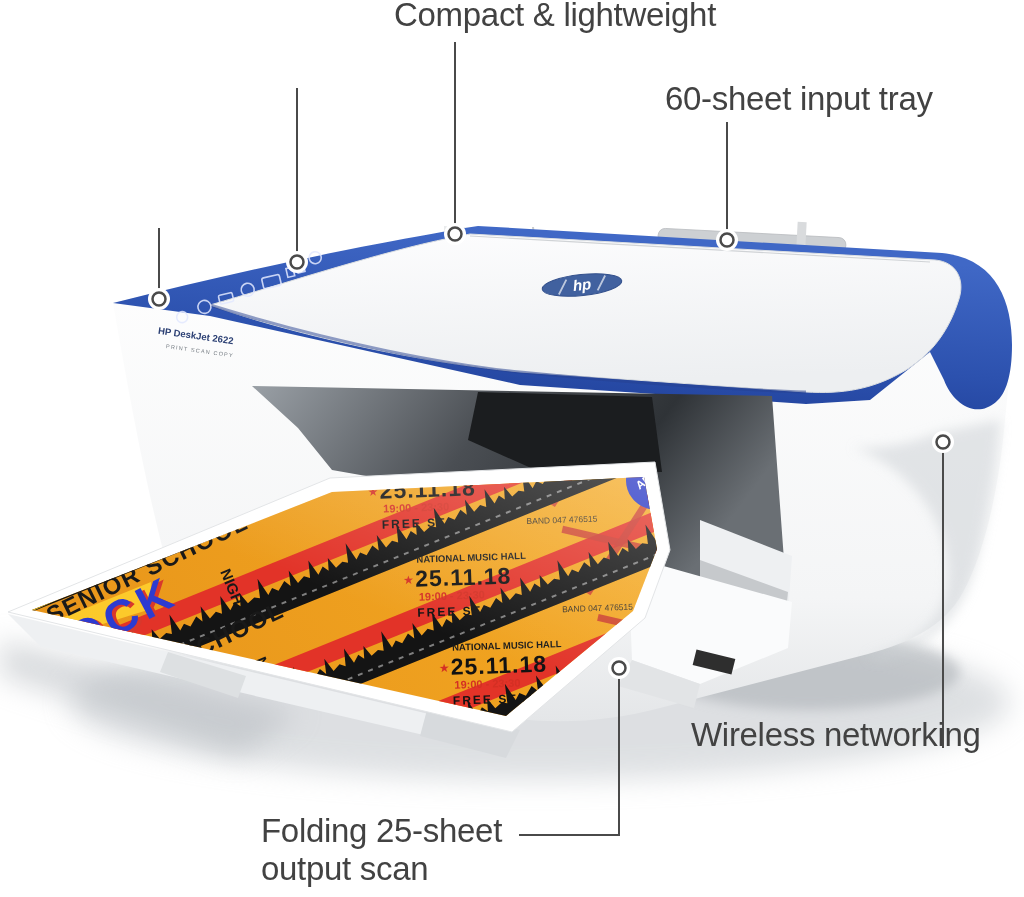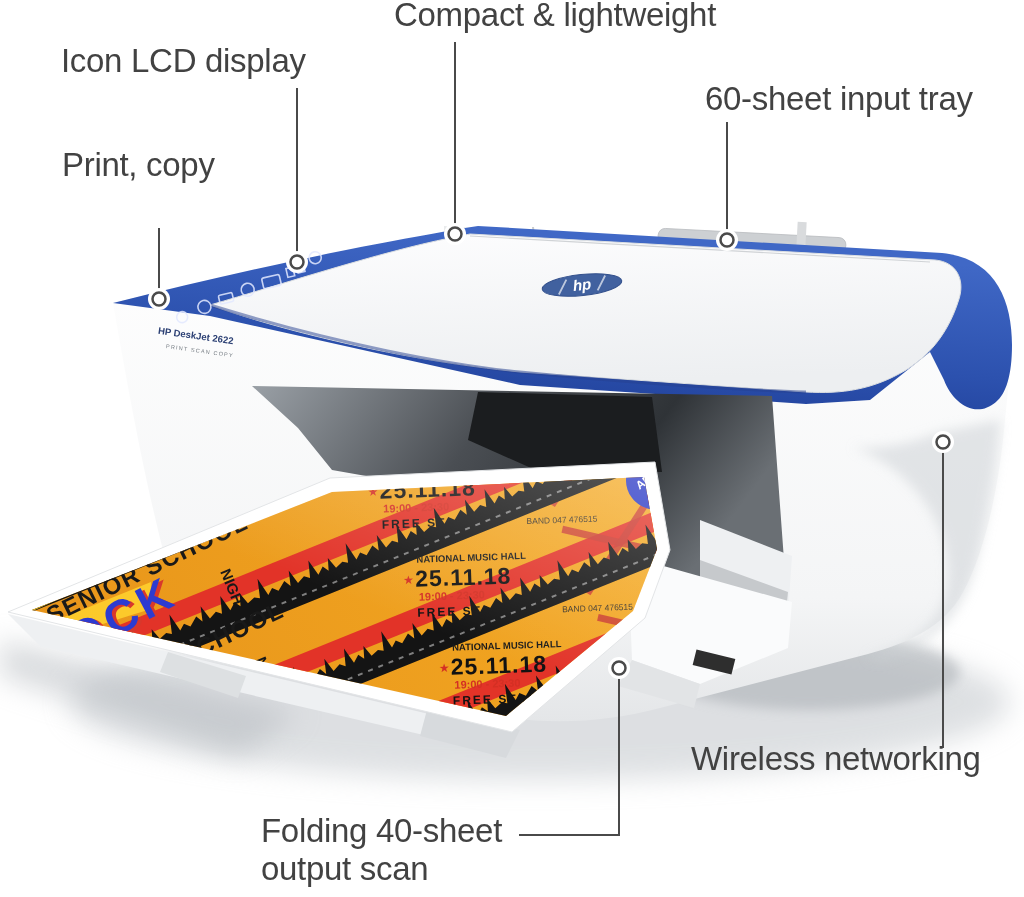"Icon LCD display" div.callout-label { html: <div>Icon LCD display</div> -> none }
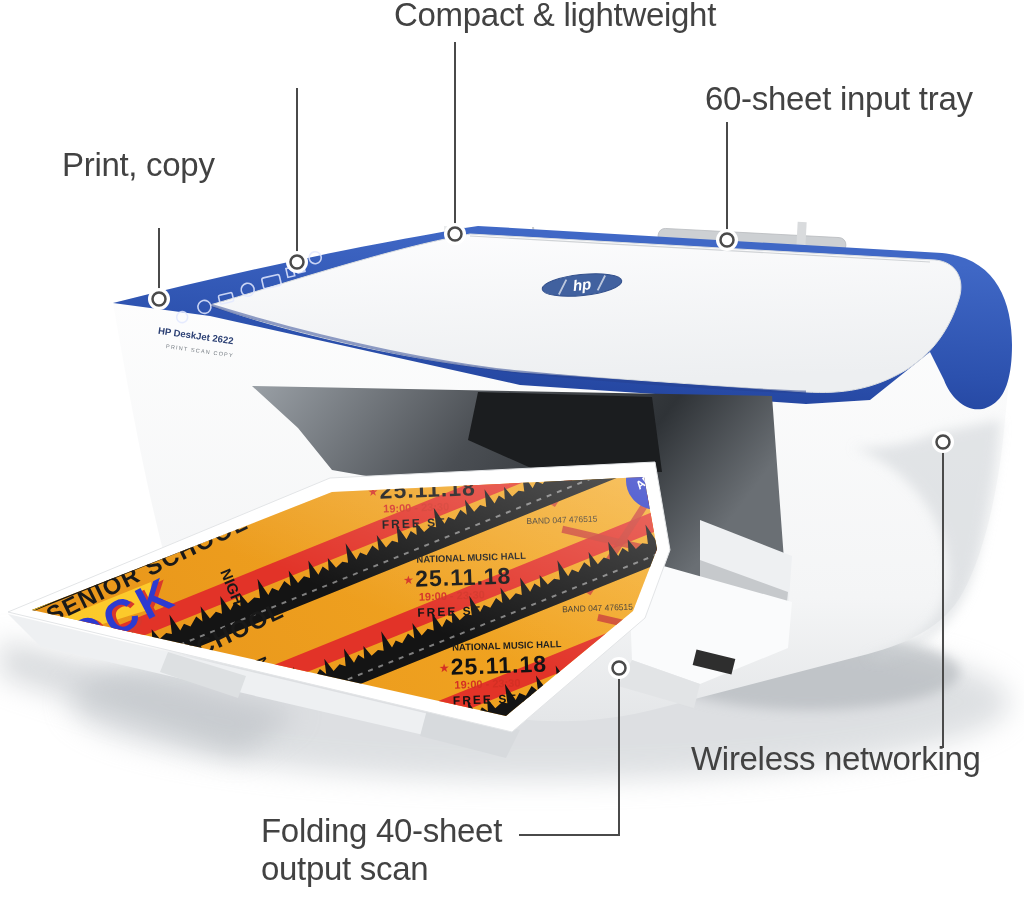"60-sheet input tray" div.callout-label { left: 705px -> 665px }
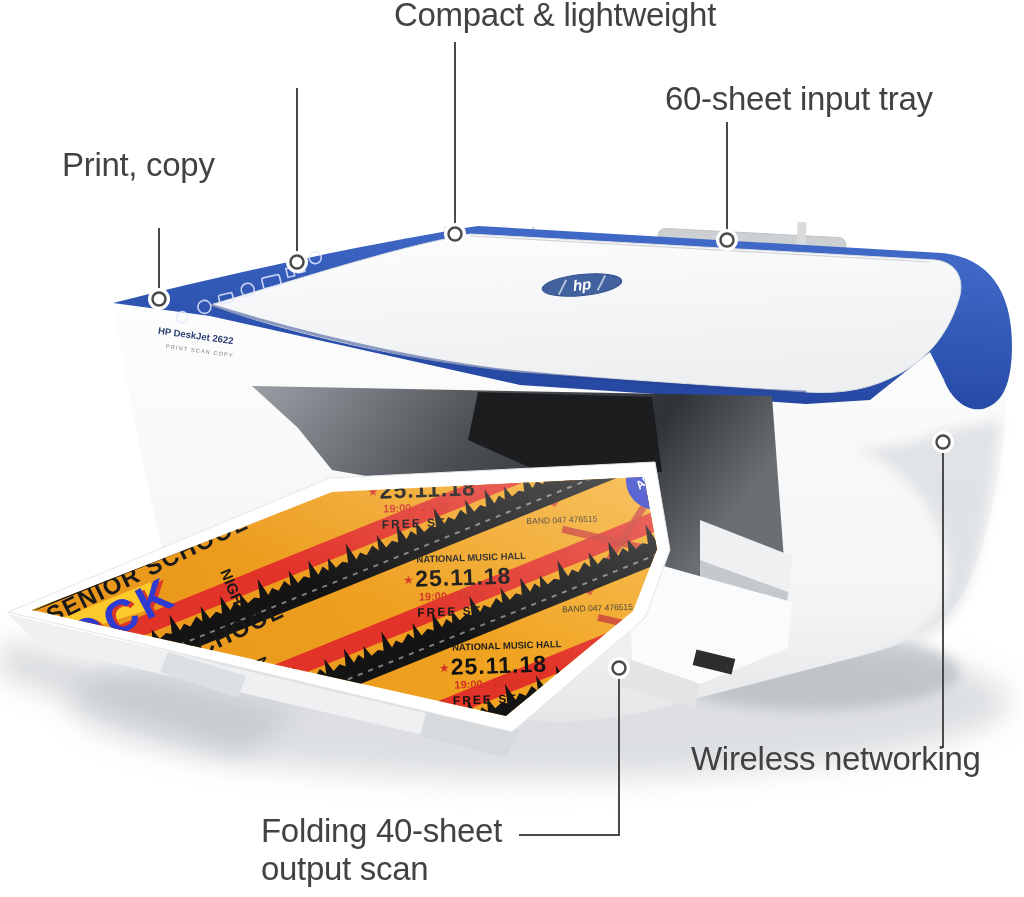"Print, copy" span { html: <span>Print, copy</span> -> none }
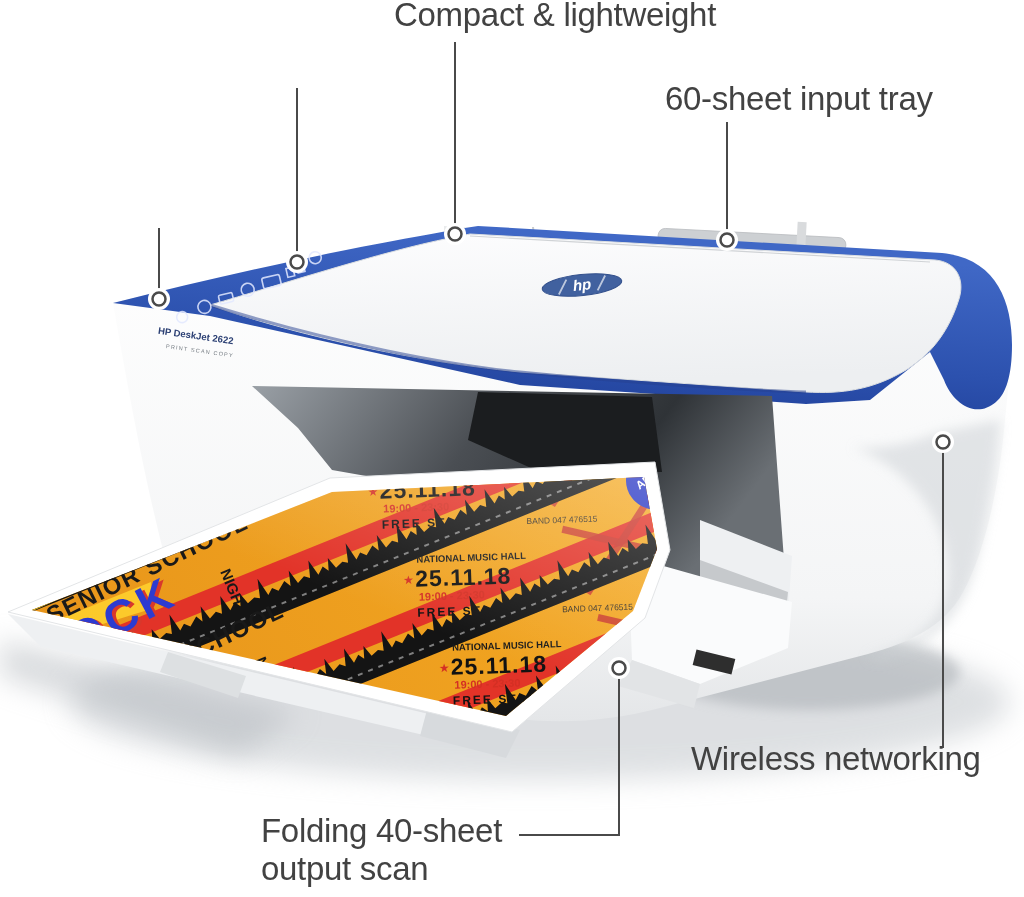"Wireless networking" div.callout-label { top: 740px -> 716px }
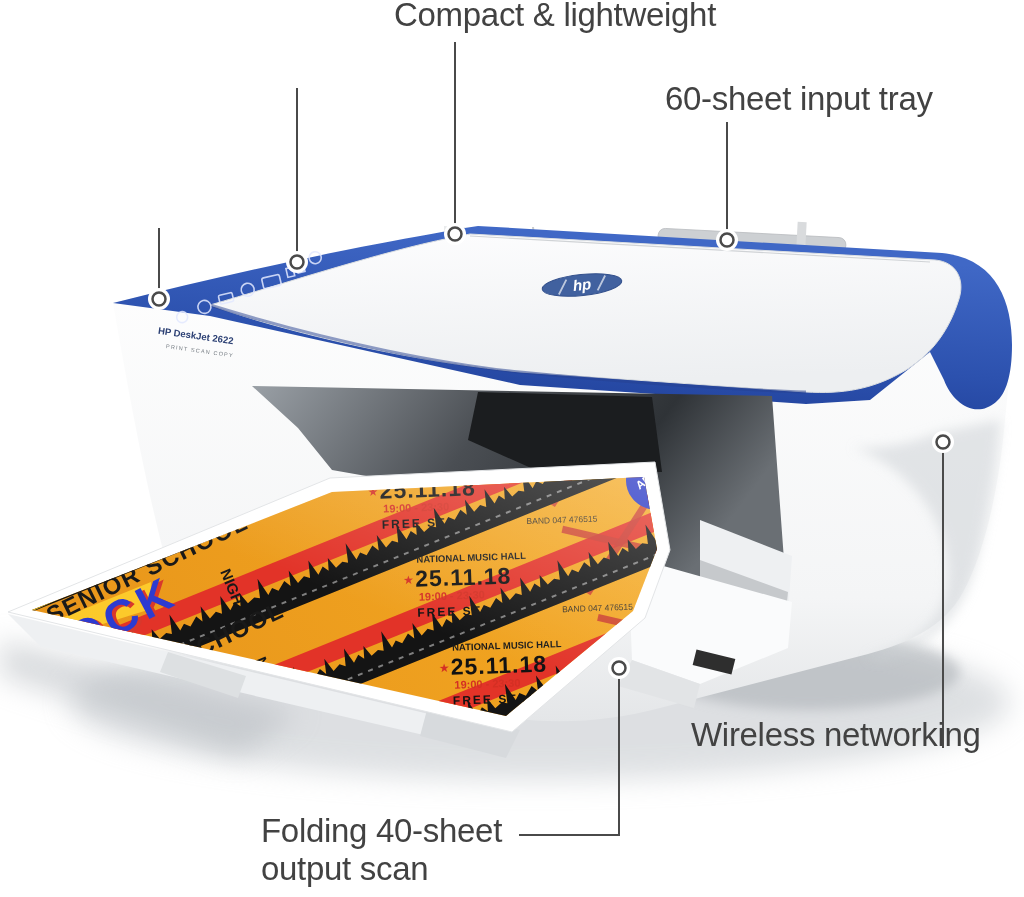"Folding 40-sheet" span { text: 40-sheet -> 25-sheet }
